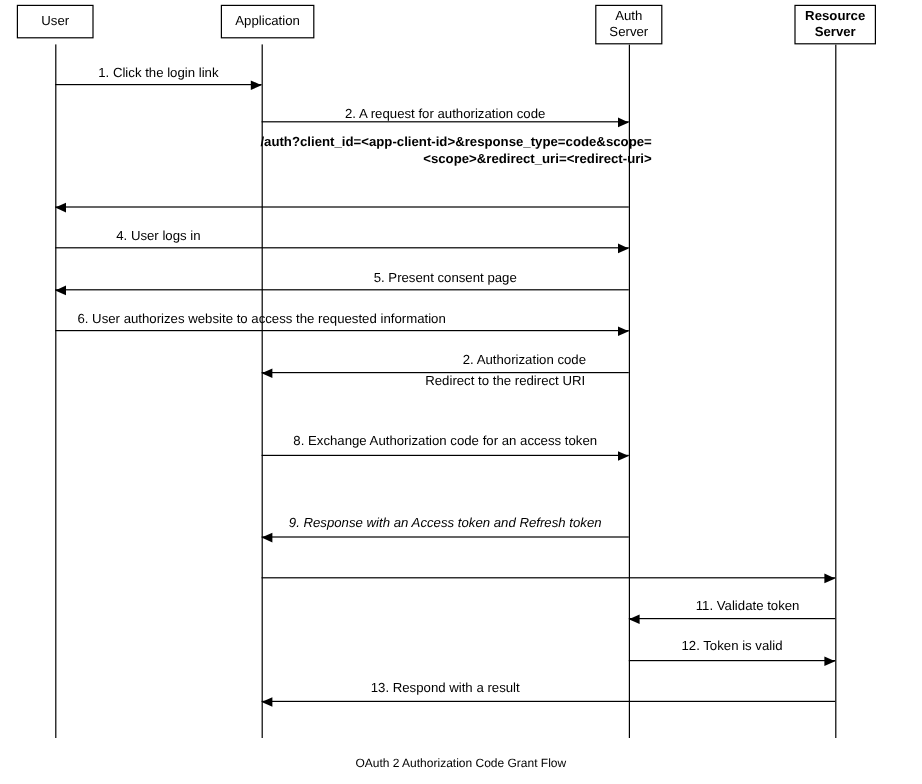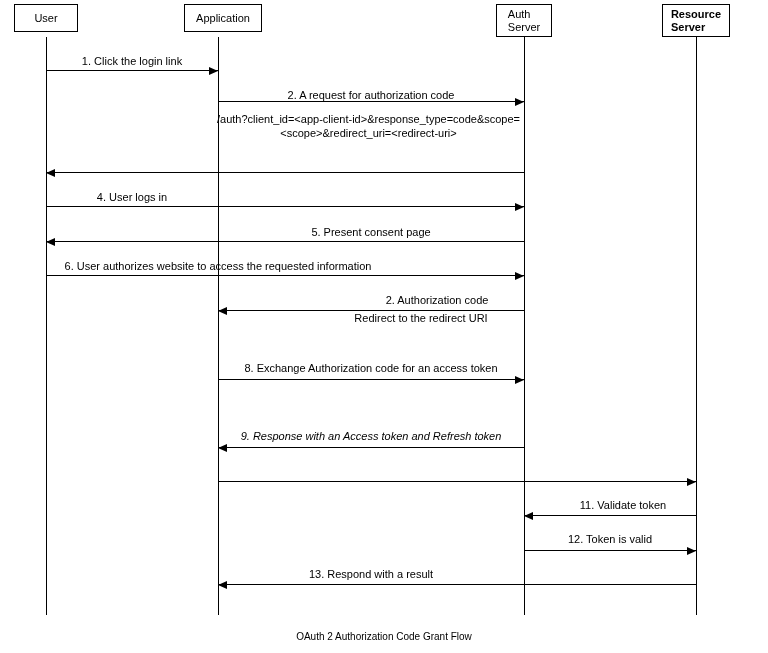"User" .lifeline-box { text-align: none -> center }
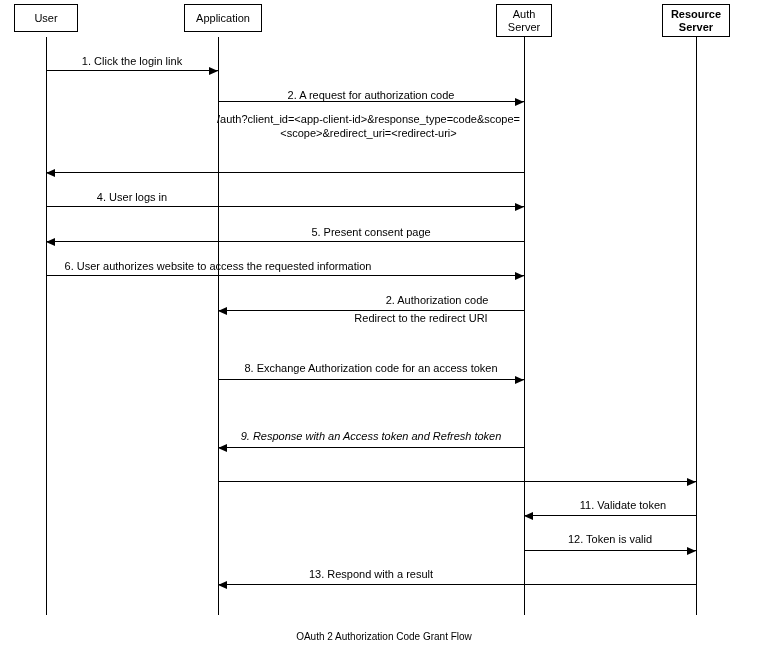"/auth?client_id=<app-client-id>&response" .msg-label.left { font-weight: none -> bold; text-align: center -> right }
